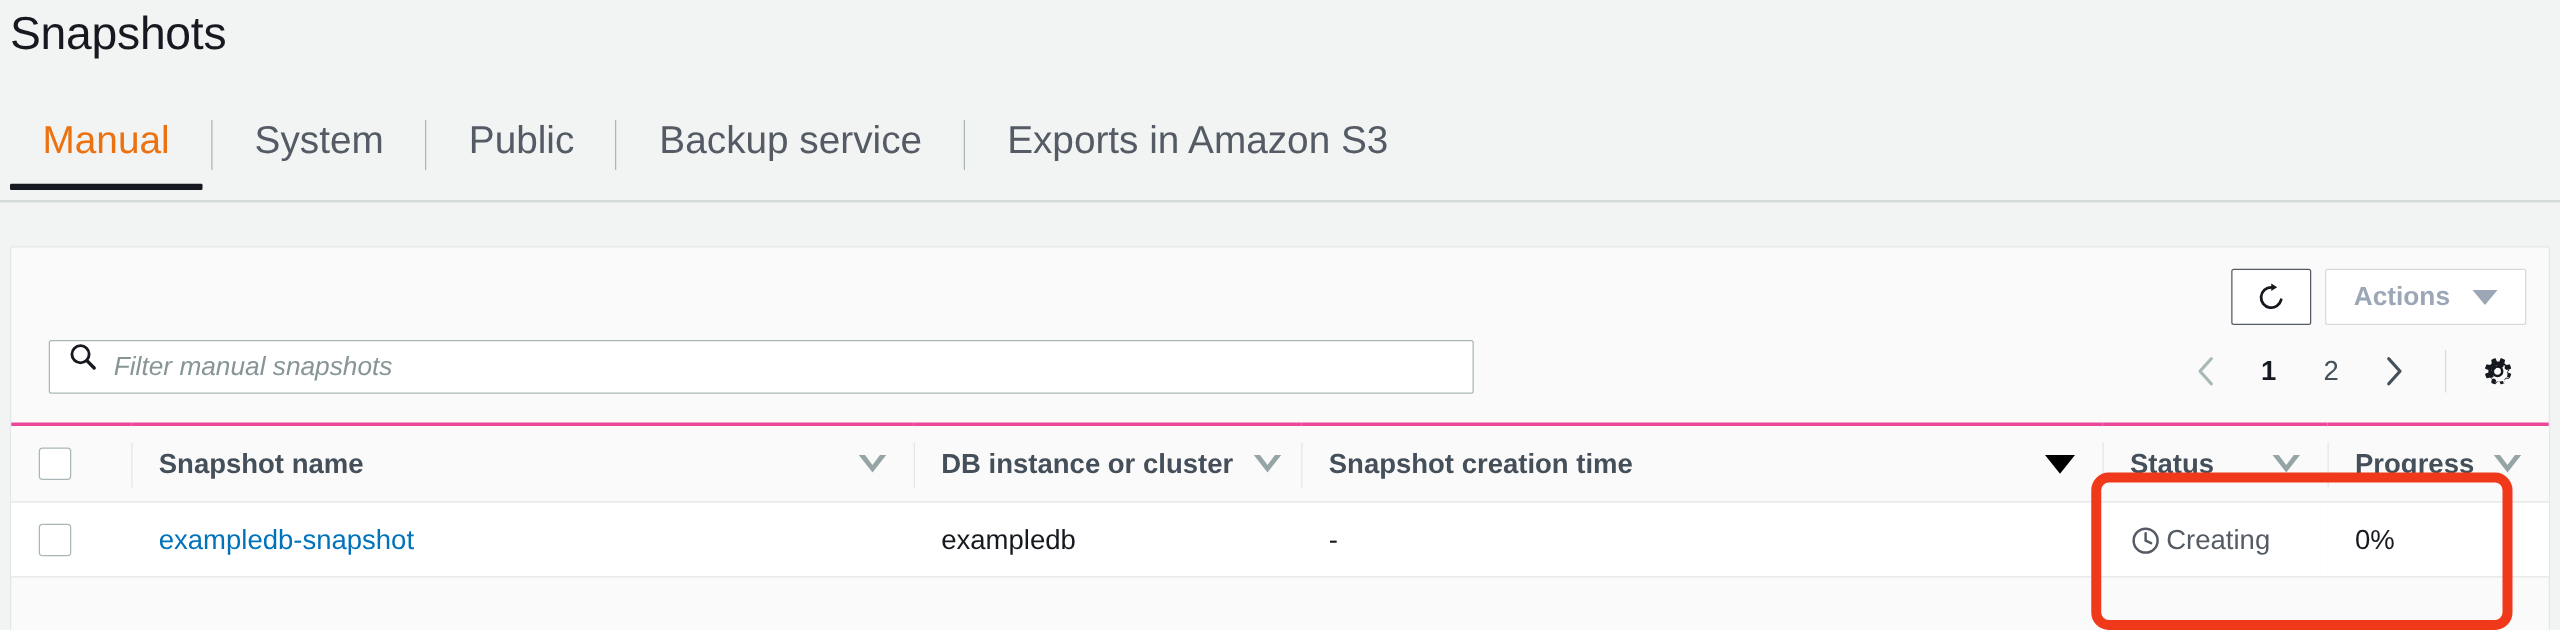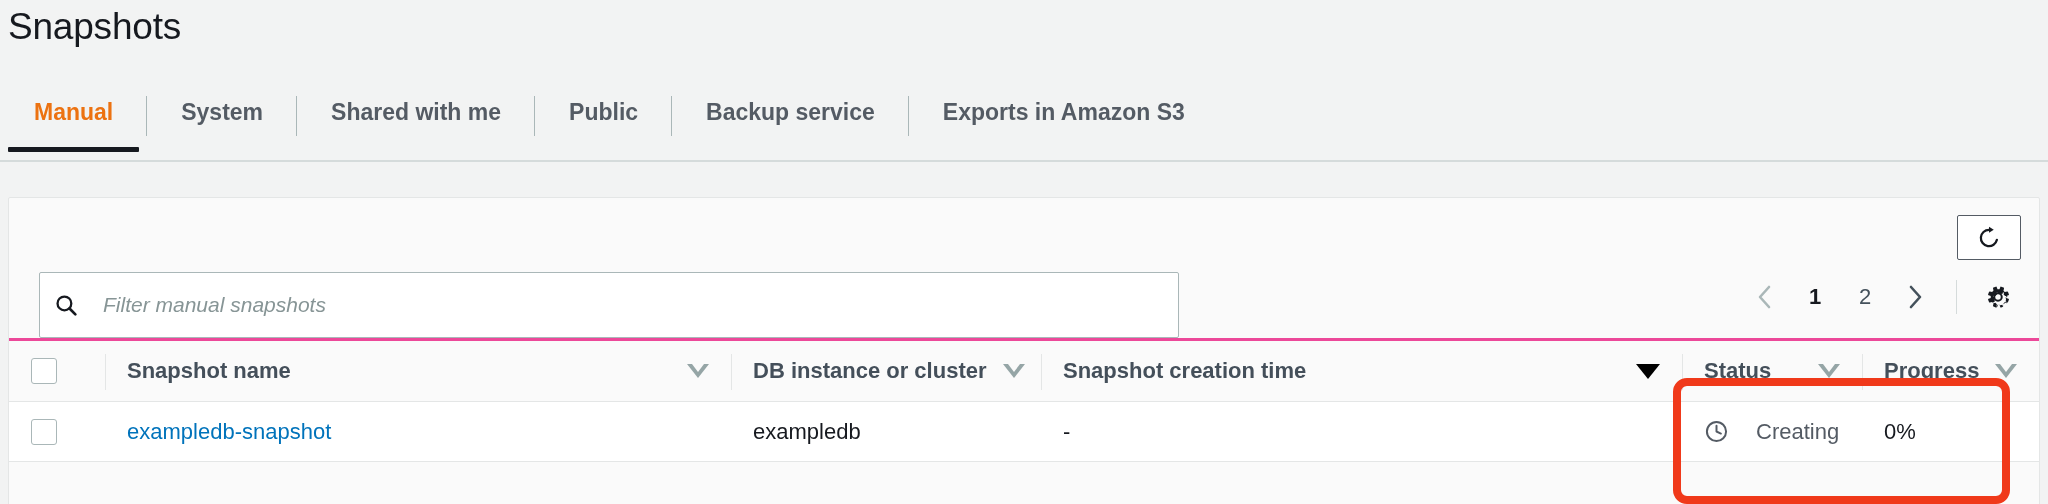"Manual" .tab { font-size: 23px -> 31px; font-weight: bold -> normal }
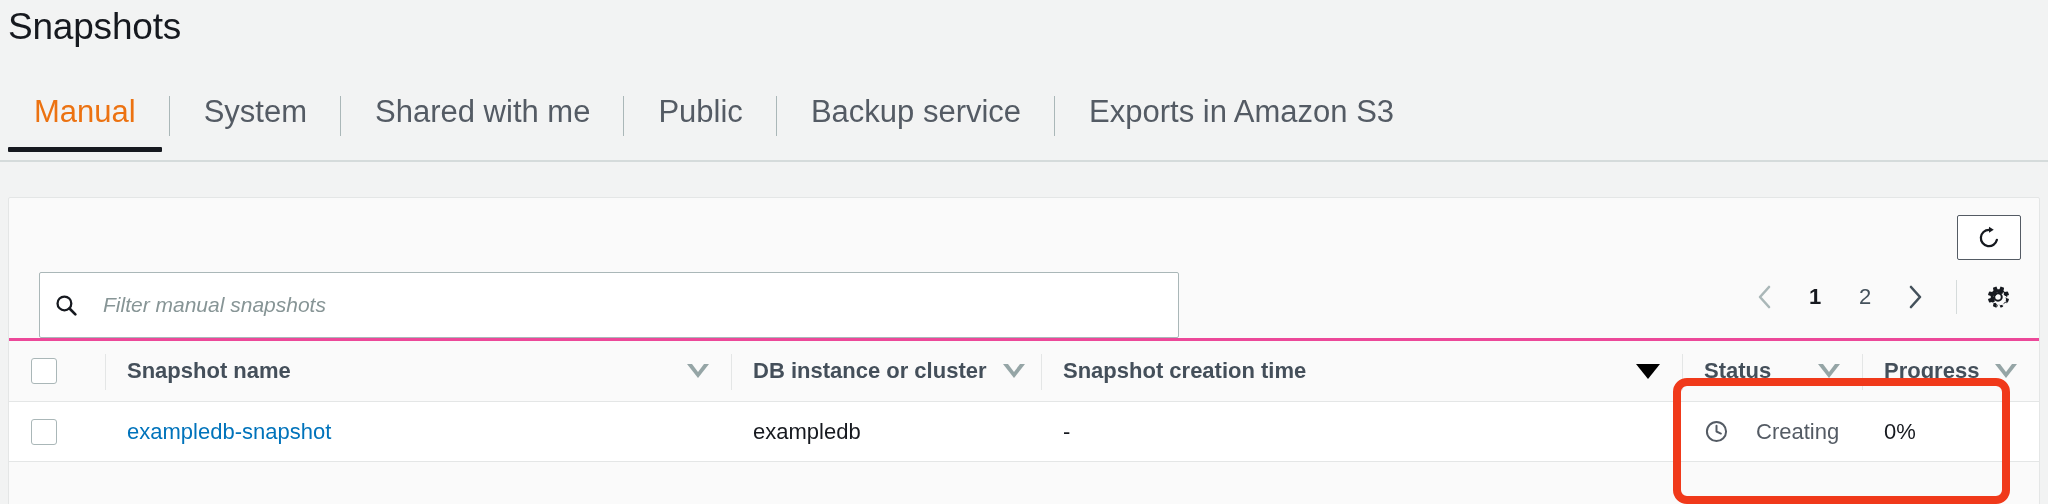"Shared with me" div.tab { html: <div> <span>Shared with me</span> <span></span> </div> -> none }
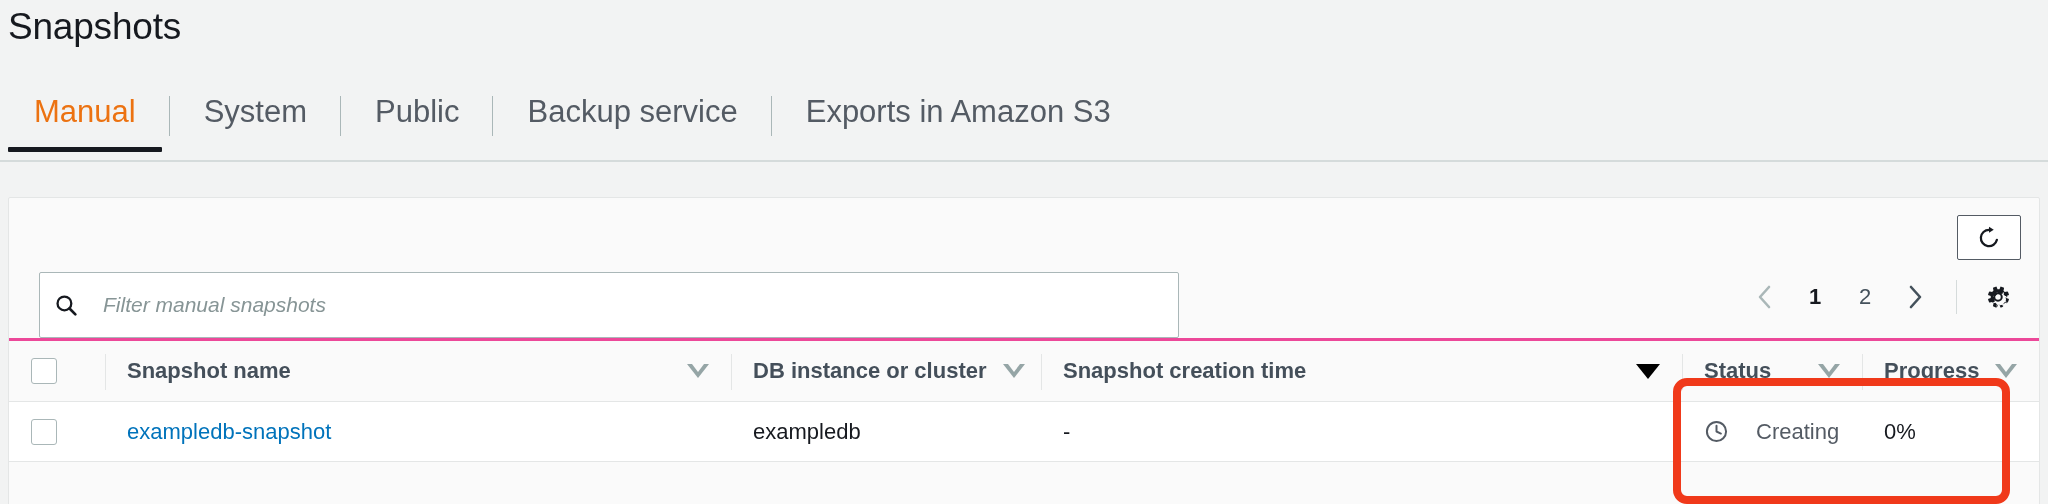"Actions" div.btn { html: none -> <div> <span>Actions</span> <span></span> </div> }
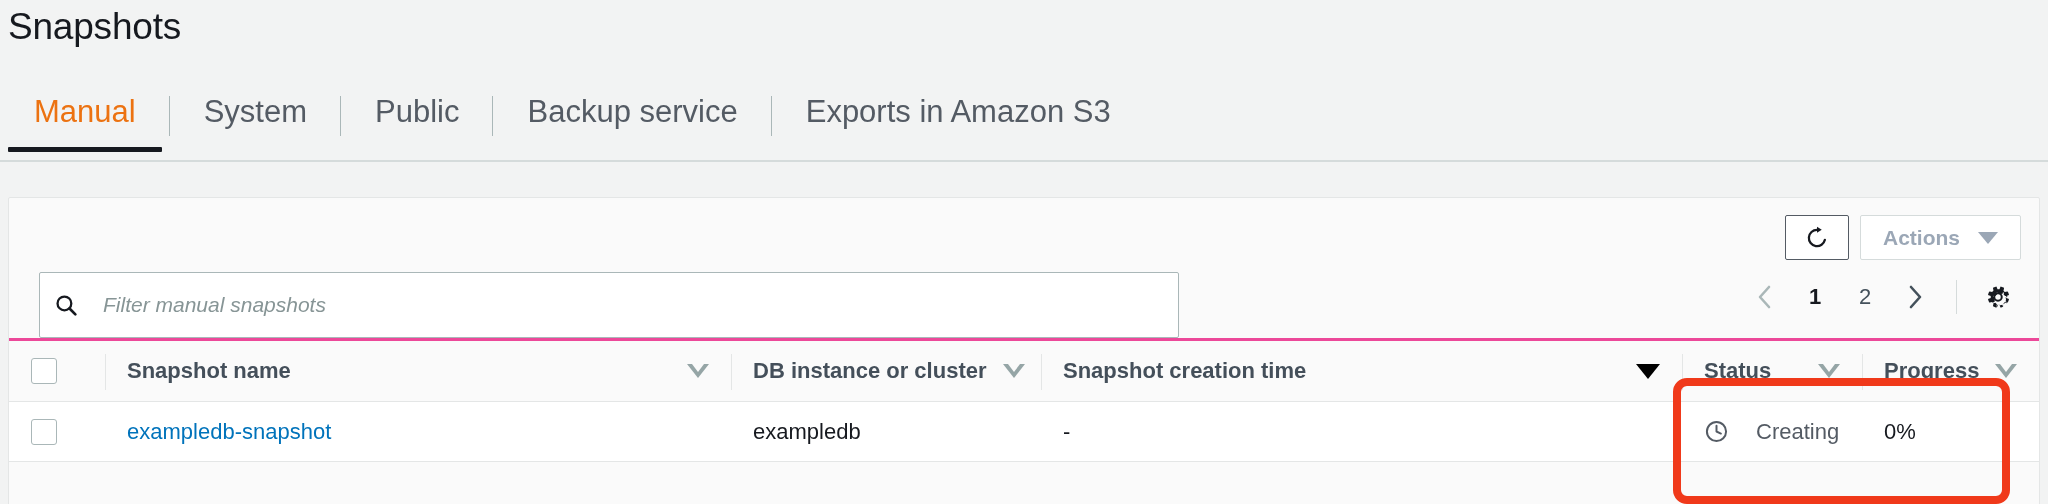"Filter manual snapshots" .search-box { align-items: center -> none; gap: 24px -> 12px; height: 66px -> 43px }
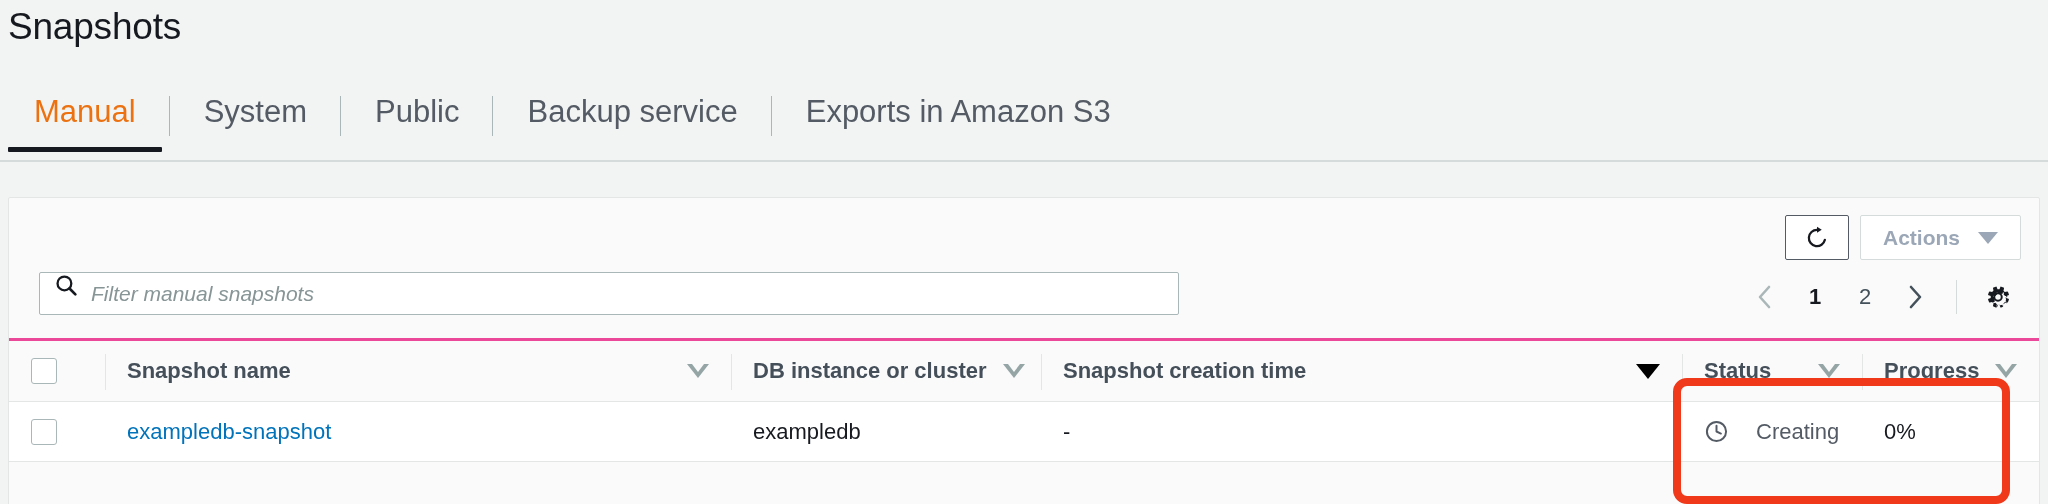"Creating" .cell-status { align-items: flex-start -> flex-end; gap: 27px -> 4px }
